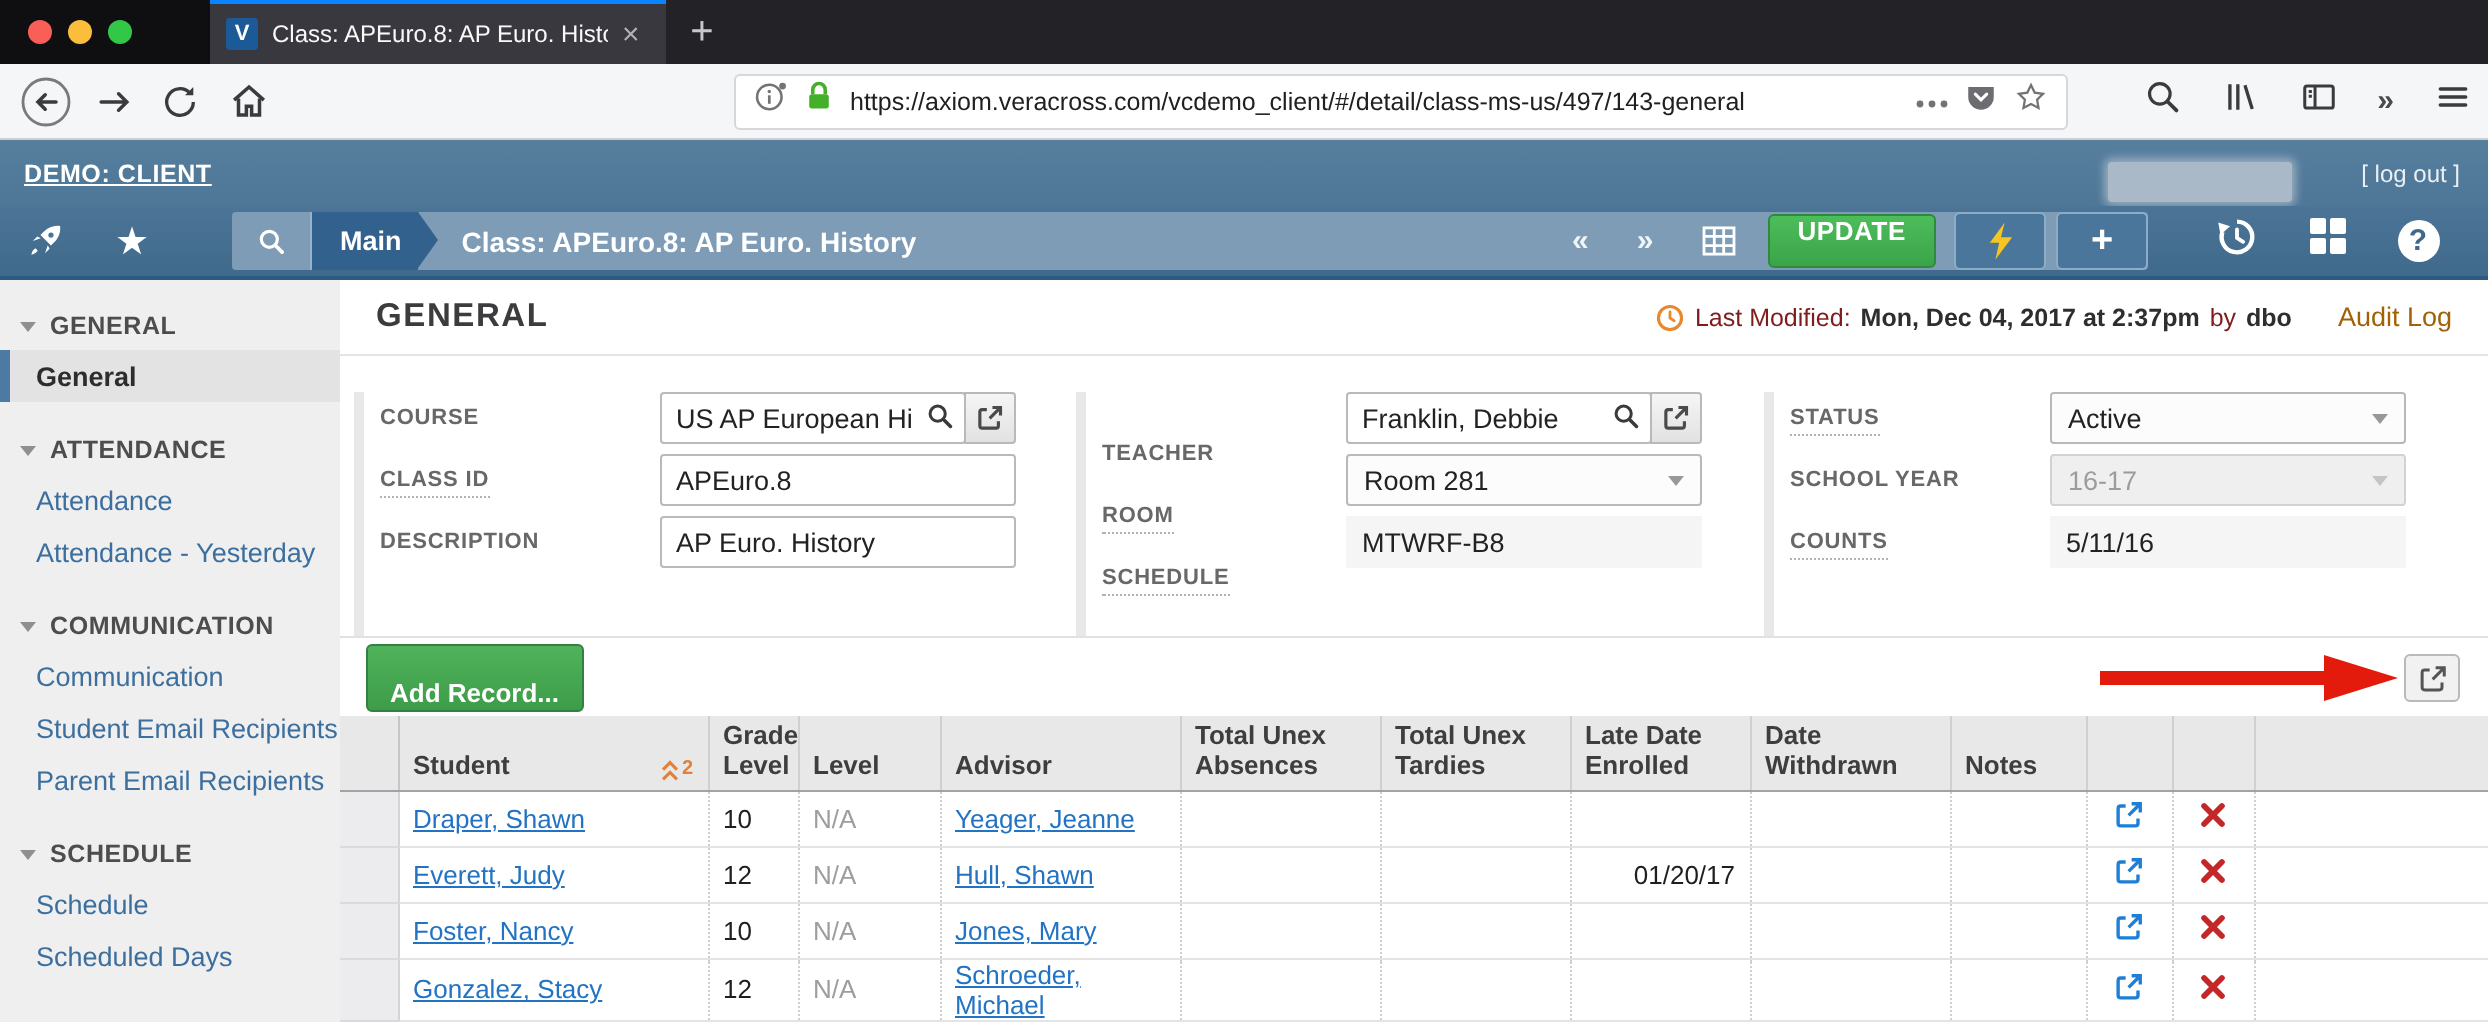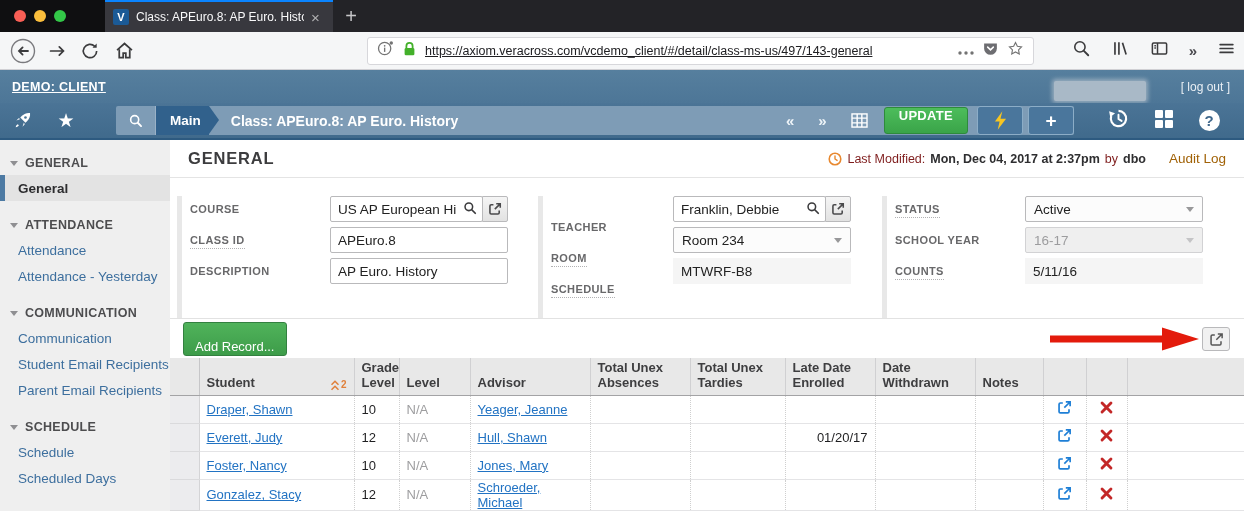"https://axiom.veracross.com/vcdemo_clien" .urltext { text-decoration: underline -> none }
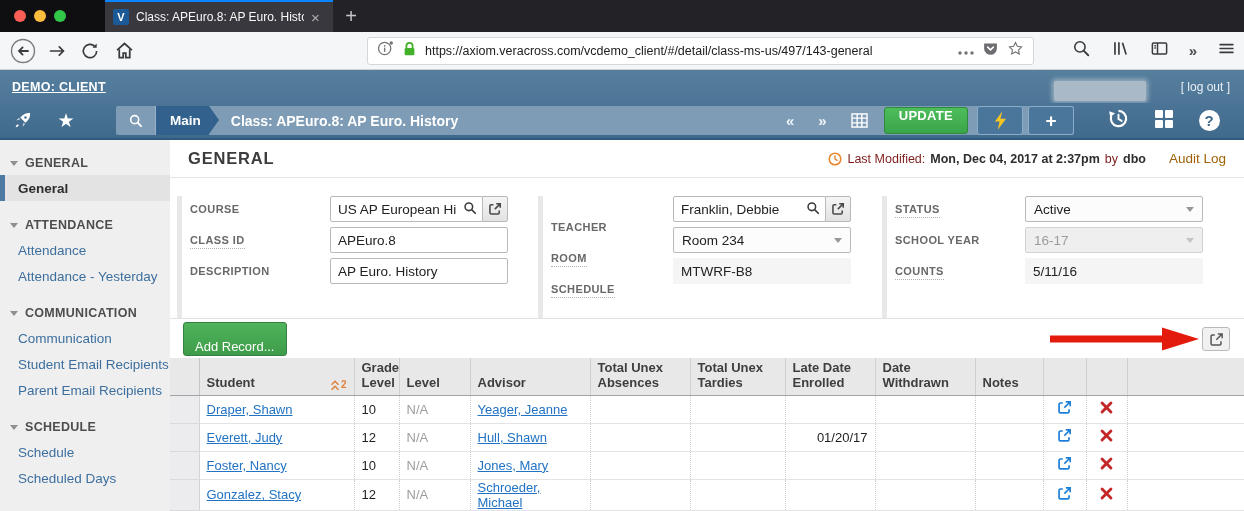"Room 234" span { text: 234 -> 281 }
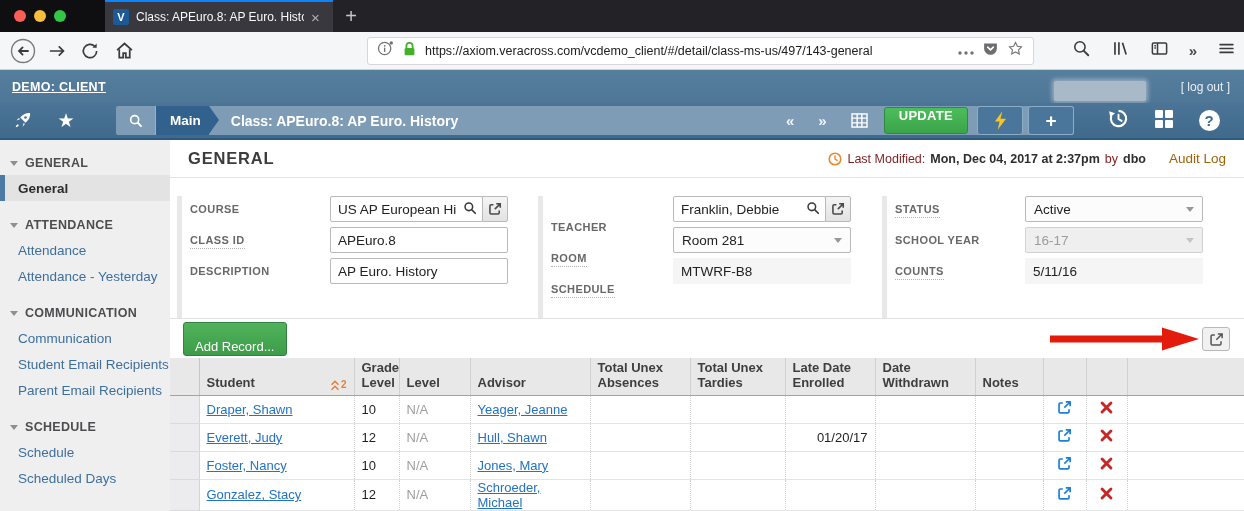"Add Record..." .addbtn { font-weight: normal -> bold }
